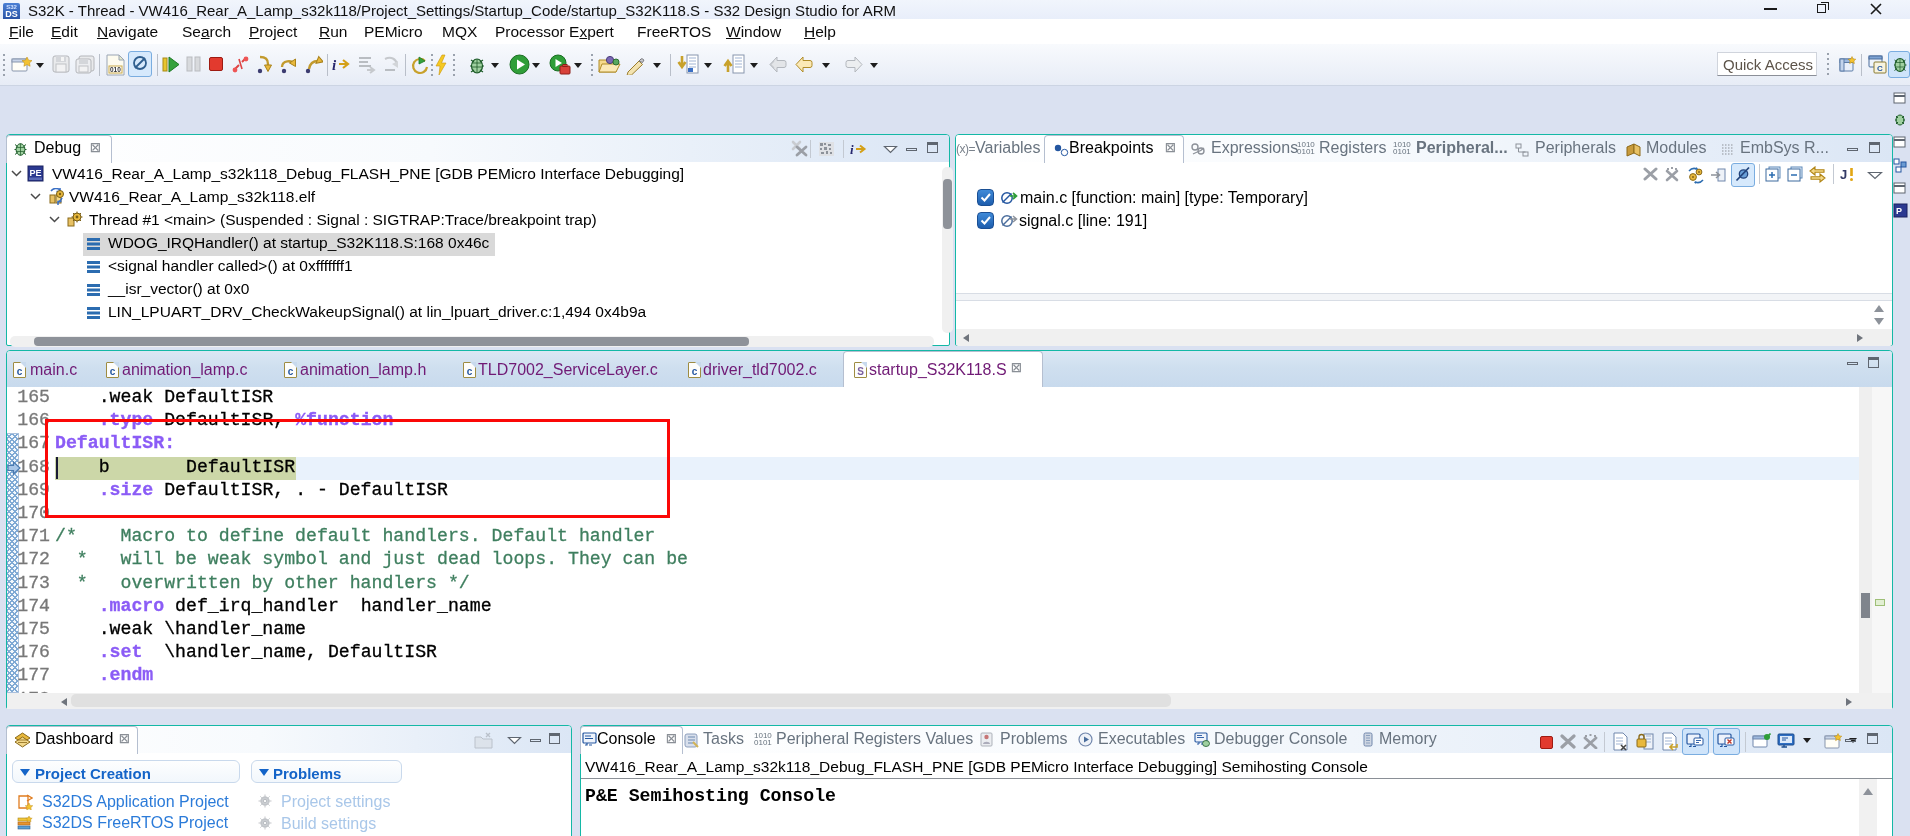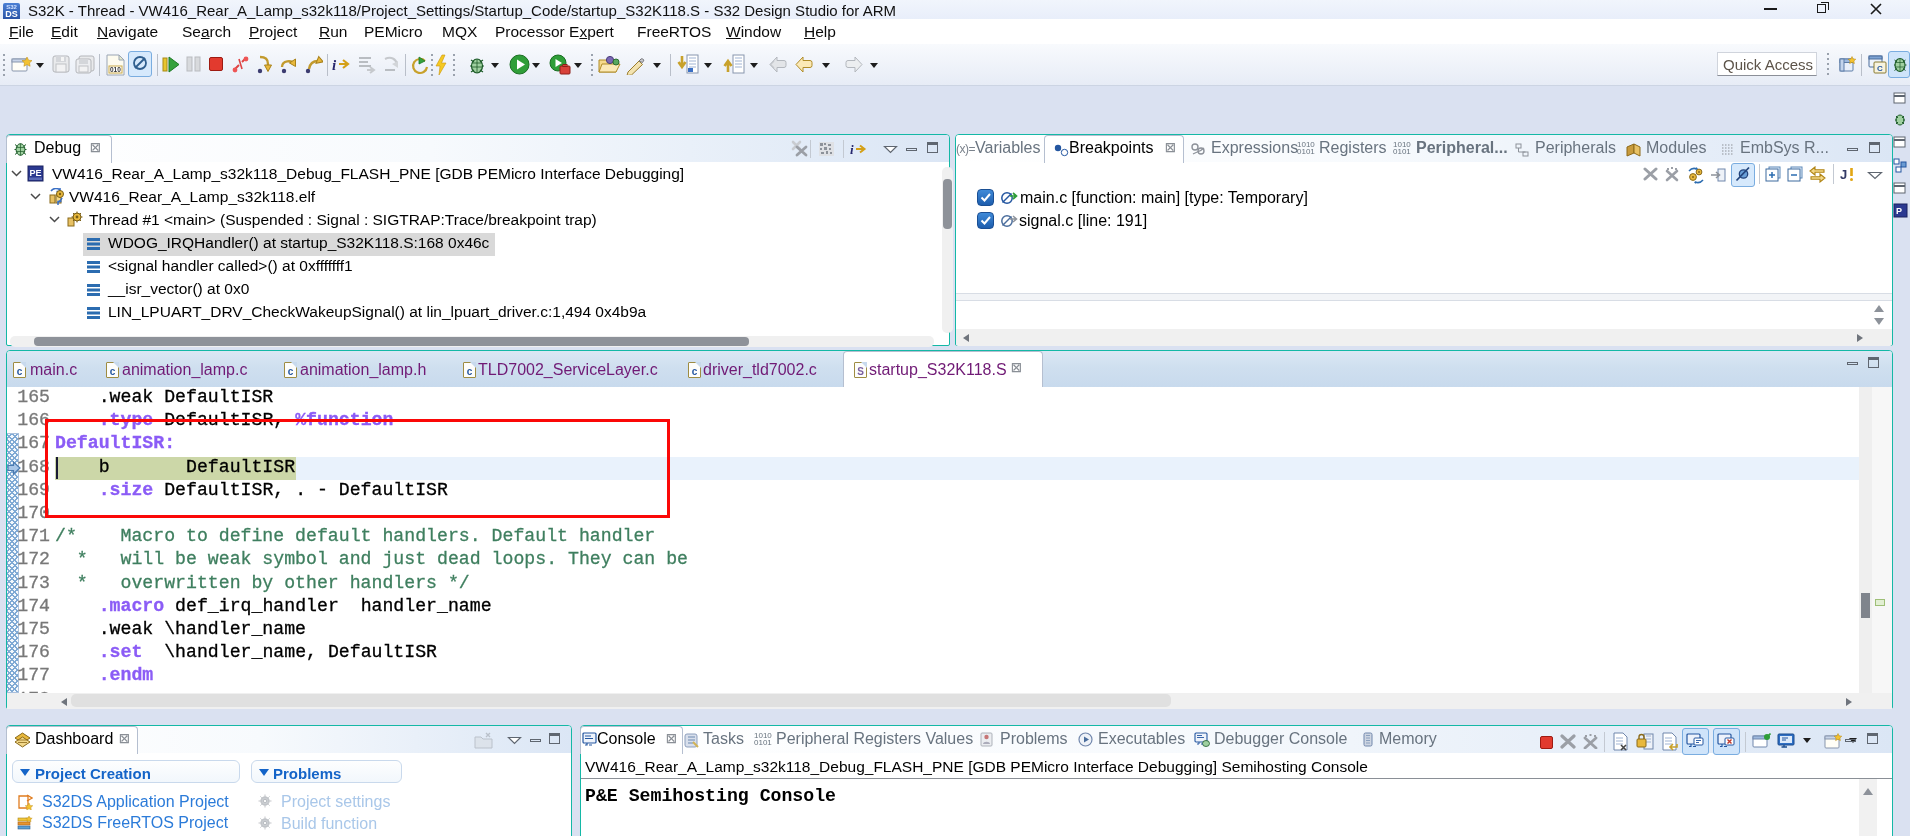"Build function" div.dashlink { text: function -> settings }
